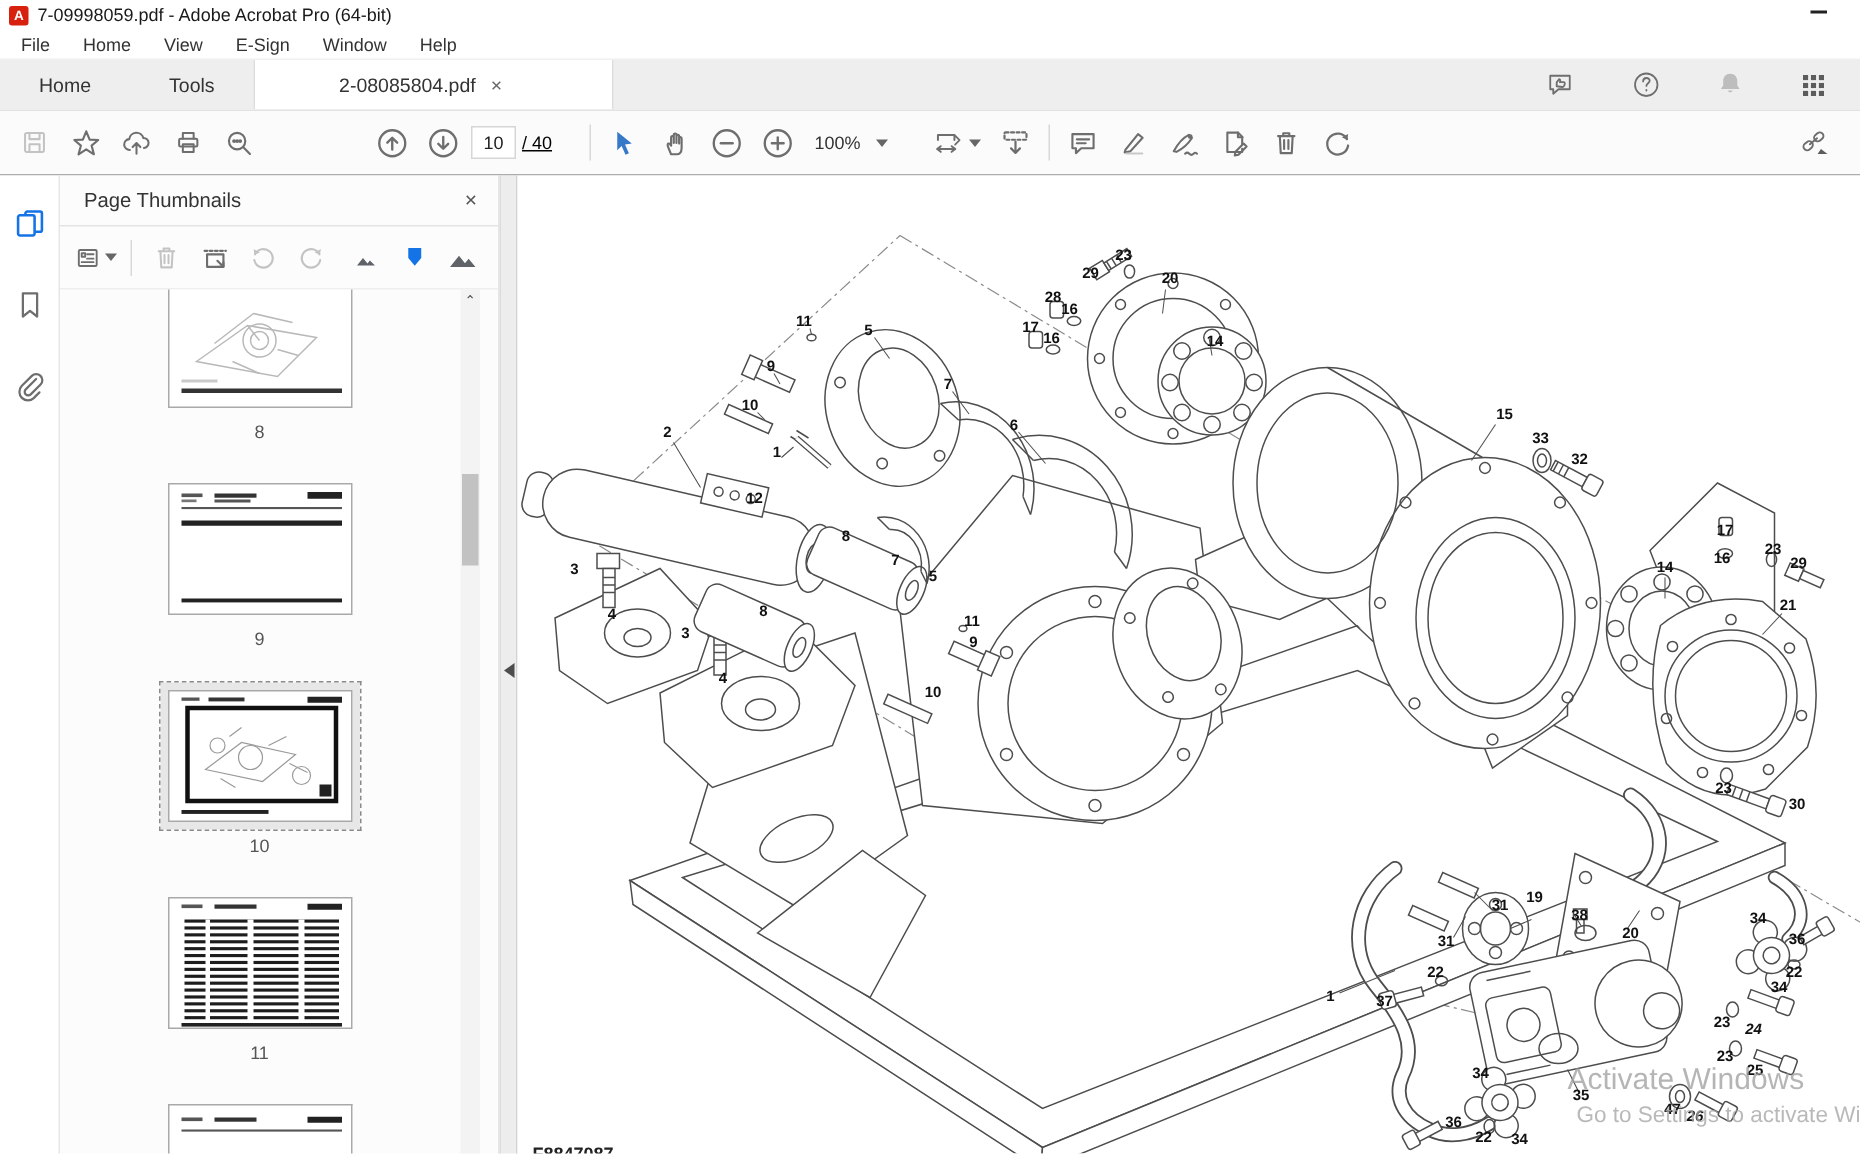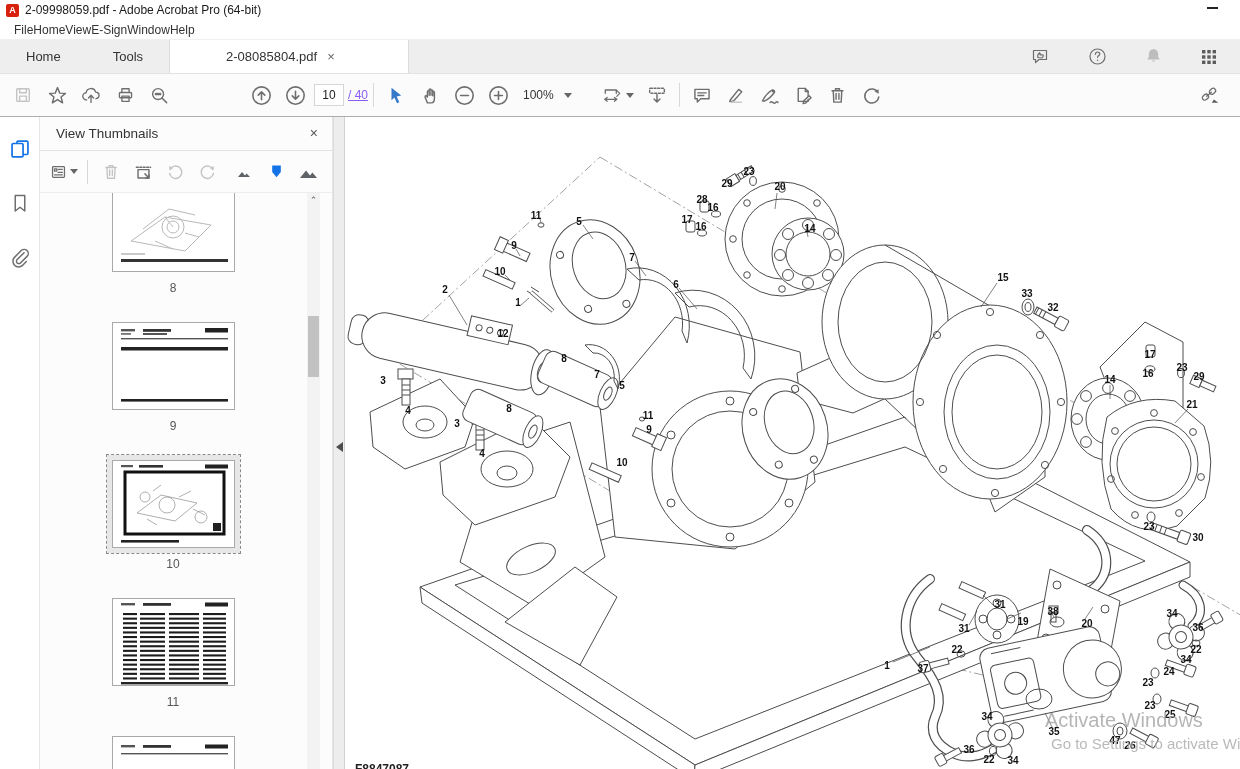"2-09998059.pdf - Adobe Acrobat Pro" span { text: 2-09998059.pdf -> 7-09998059.pdf }
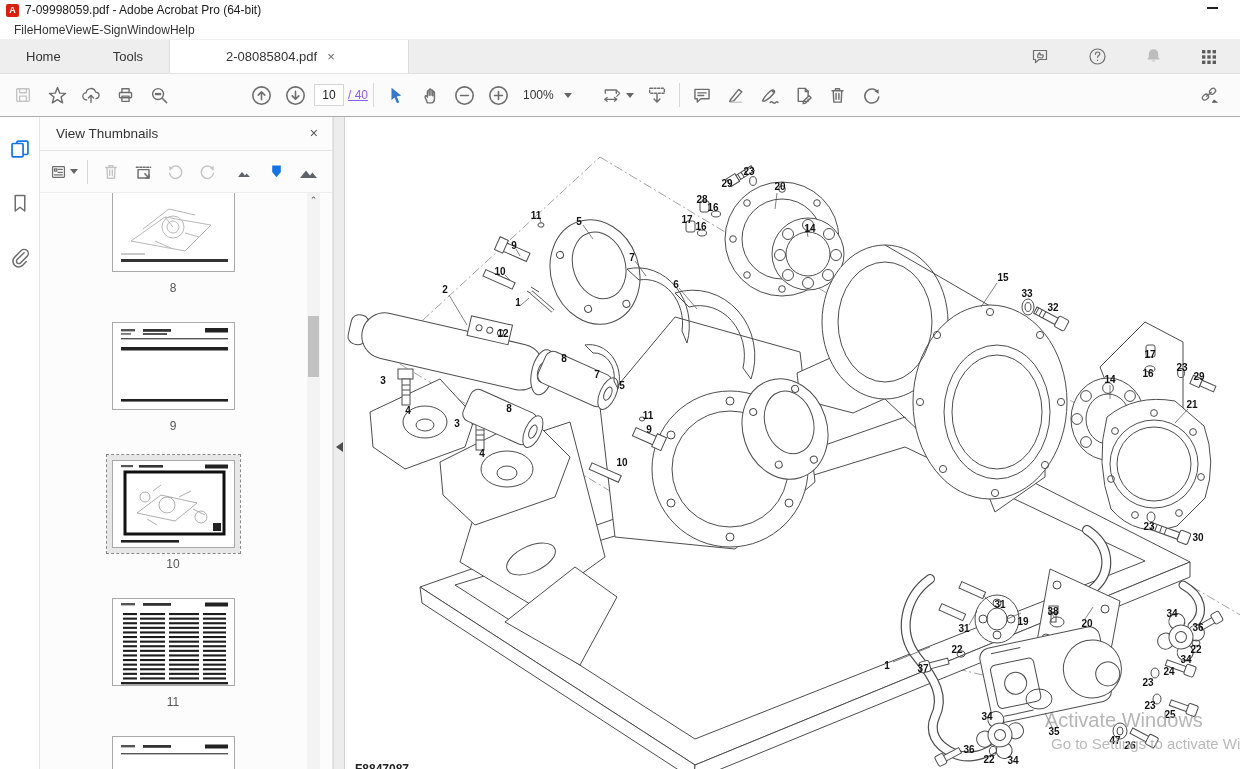"File" .menubar { gap: none -> 22px }
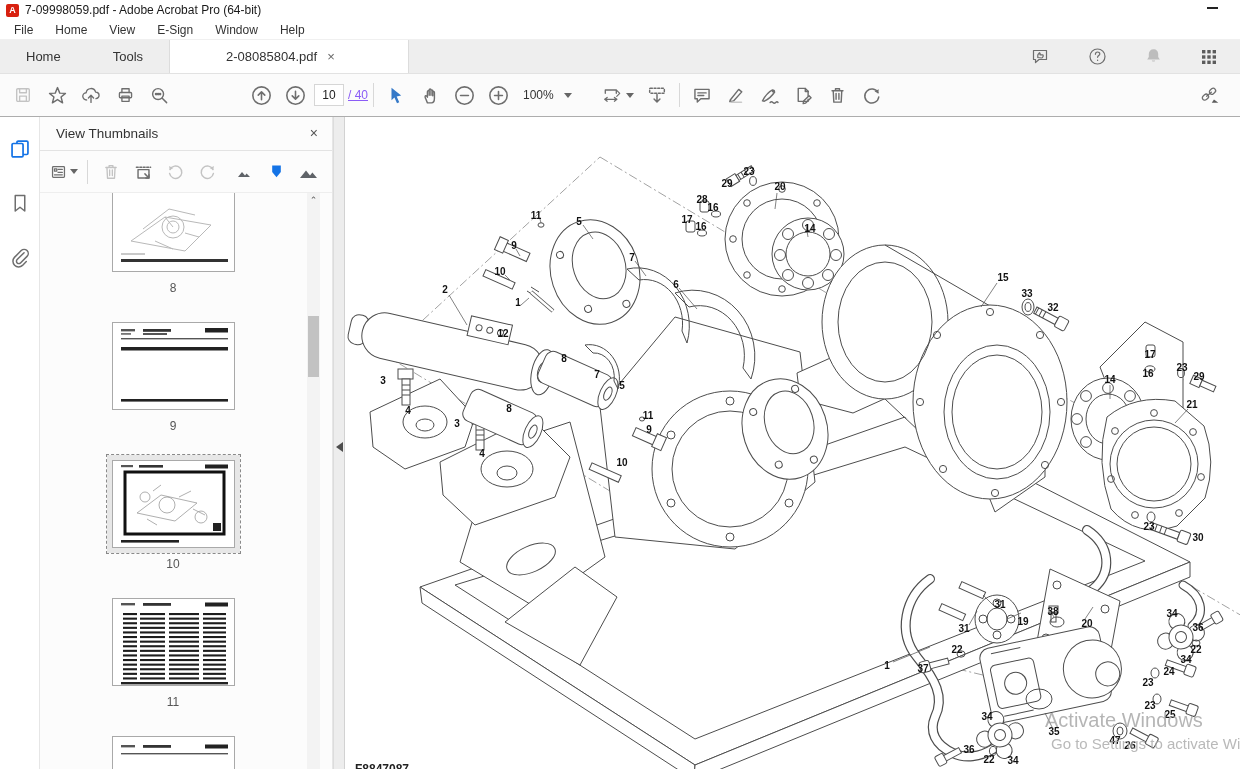"/ 40" .pgtotal { color: #8b5cf6 -> #000000; margin-right: 0 -> 20px }
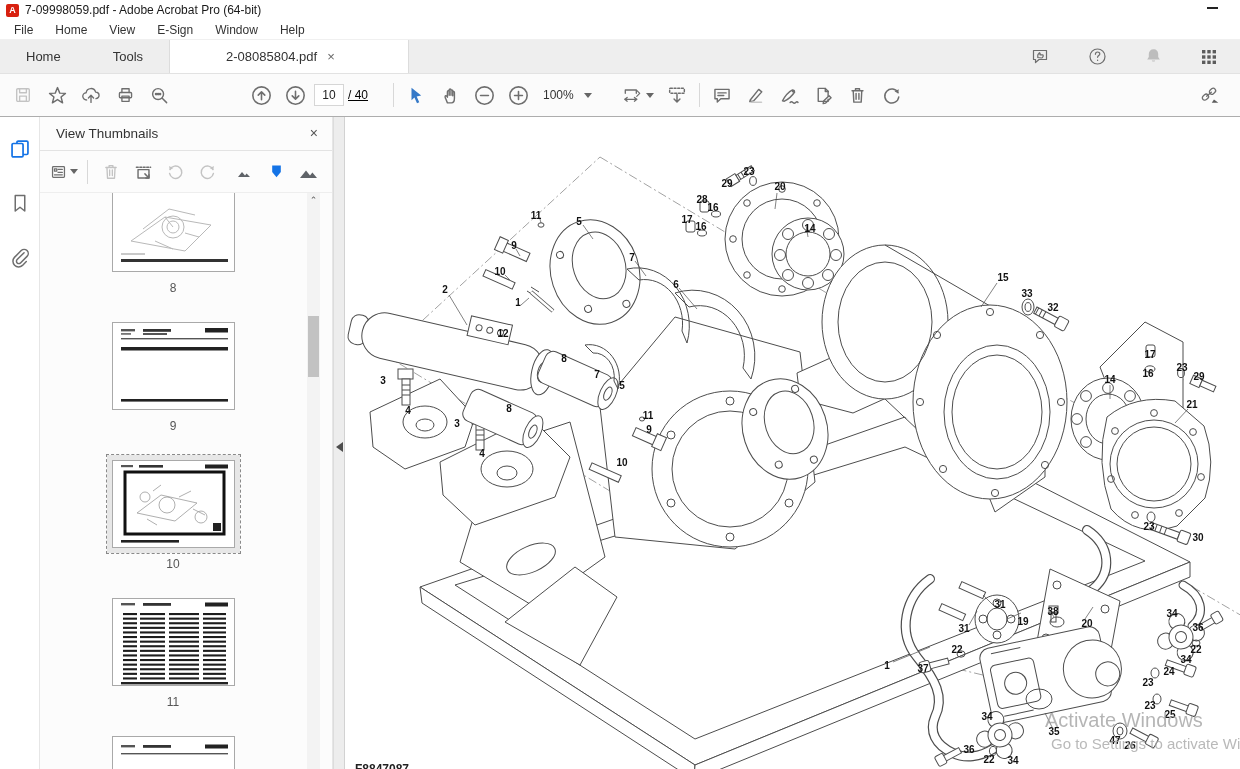"View Thumbnails" span { text: View -> Page }
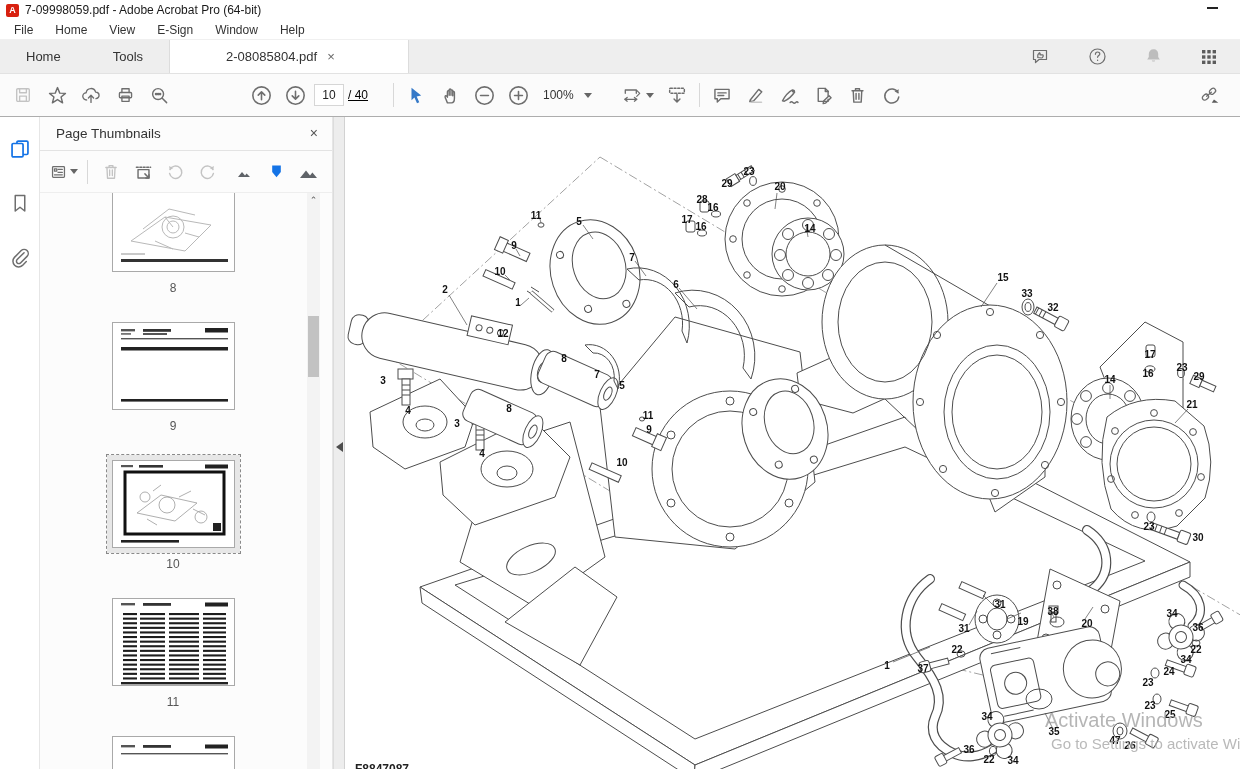"19" div.part-label { top: 504px -> 482px }
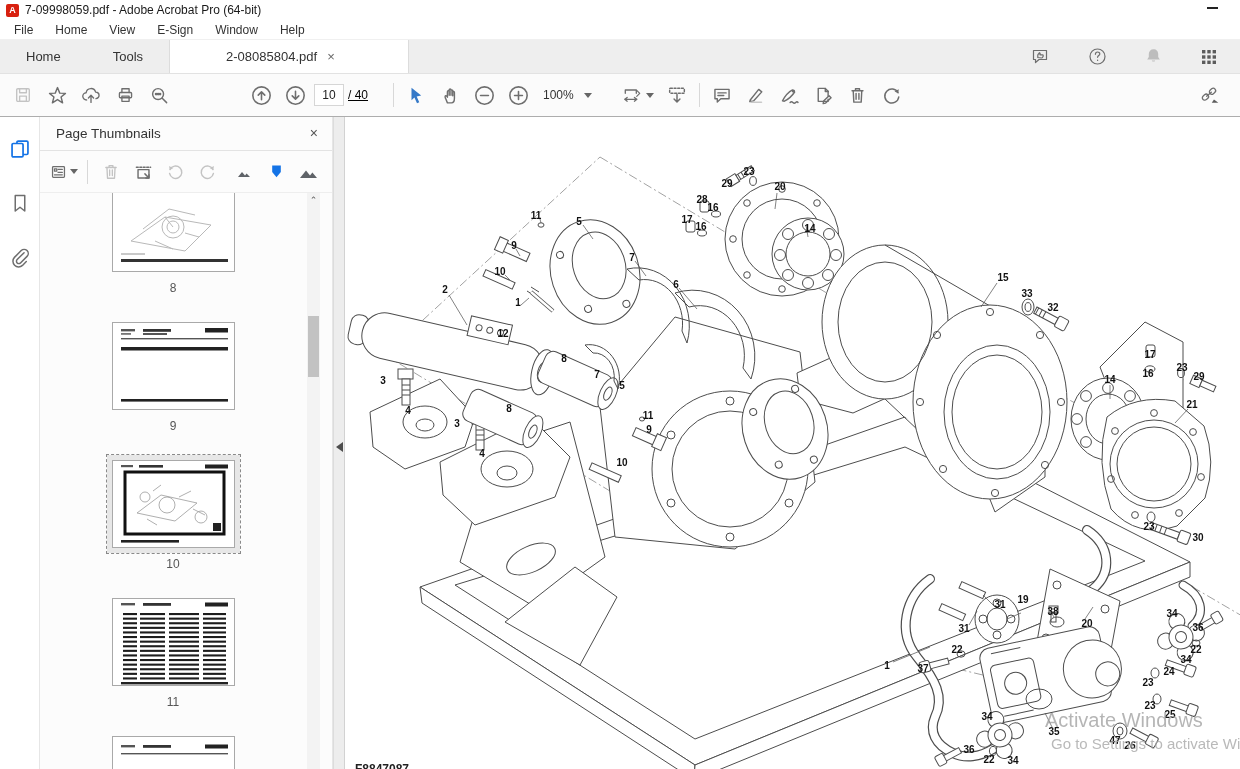"24" div.part-label { font-style: none -> italic; top: 554px -> 570px }
